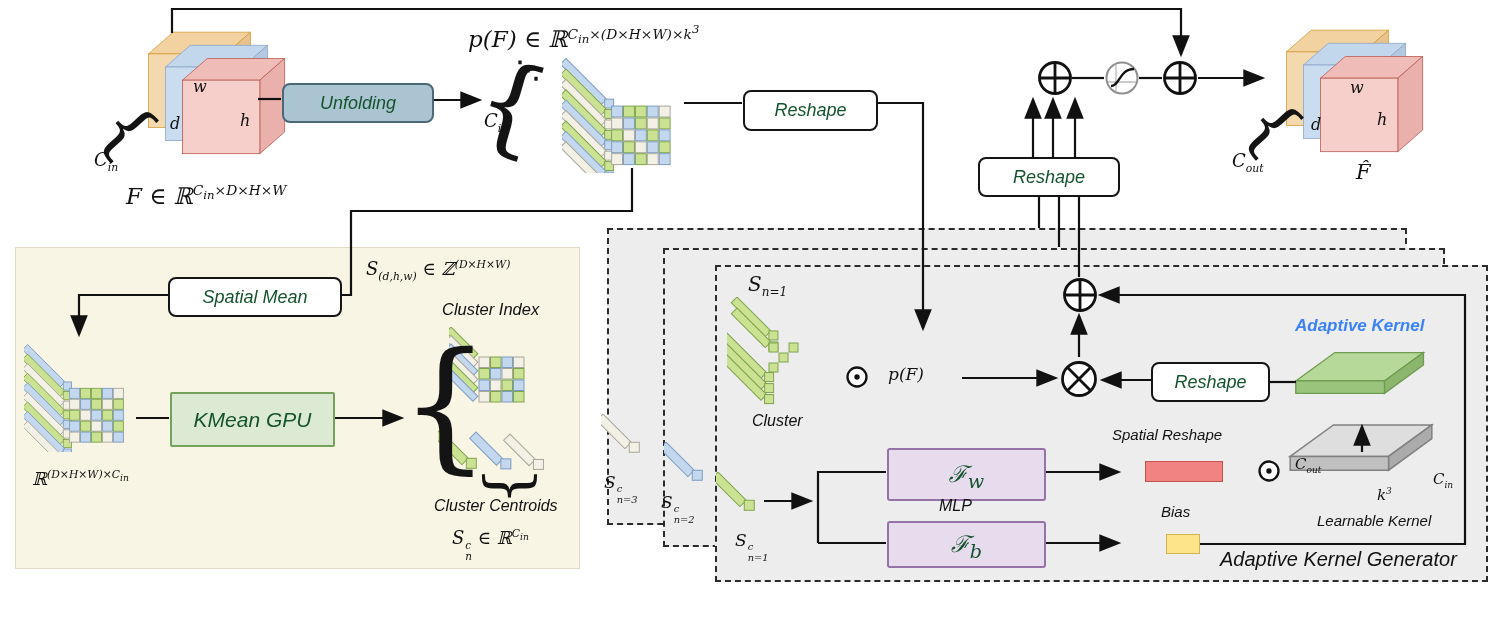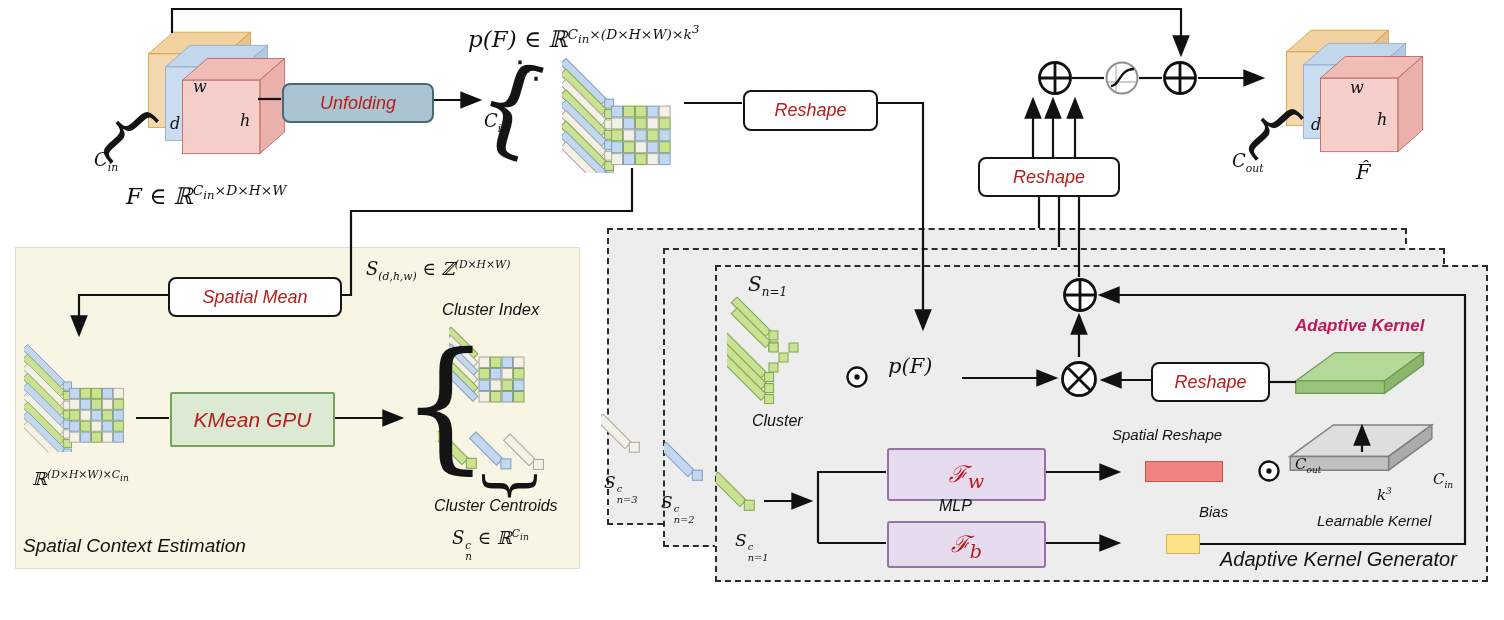"Unfolding" .box { color: #b91c1c -> #14532d }
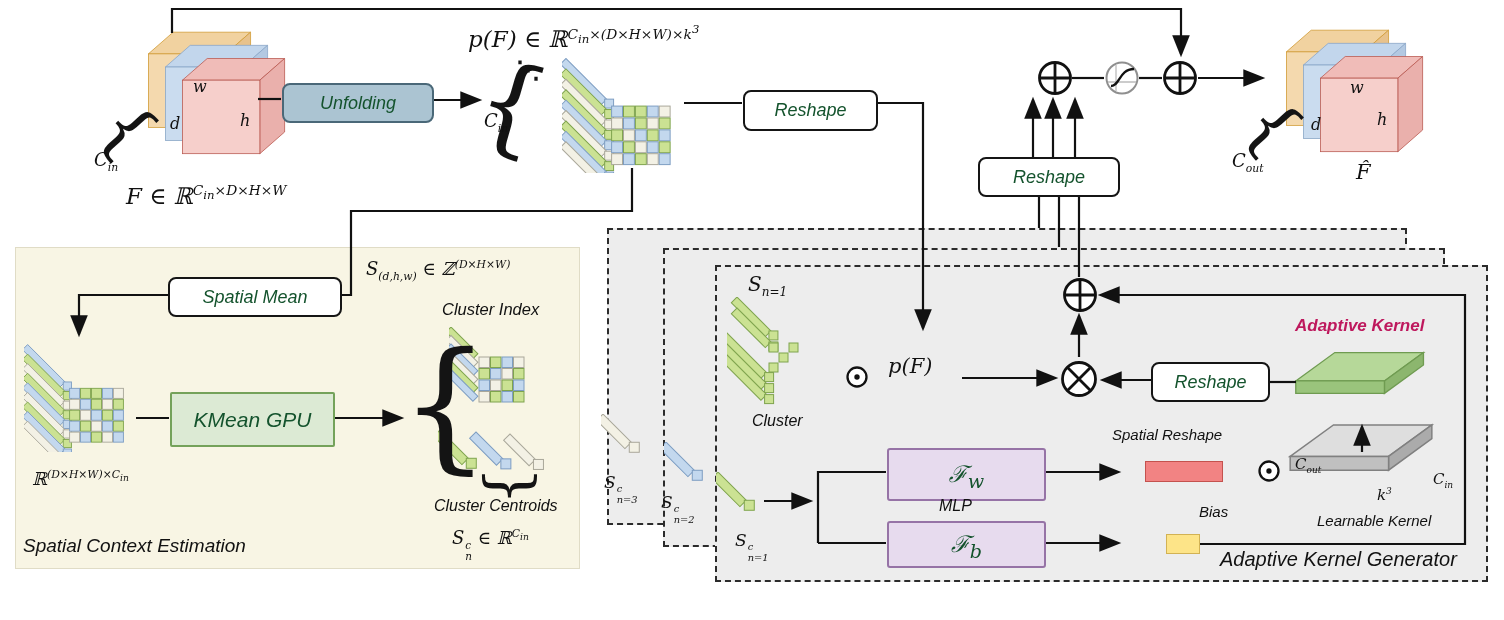"Adaptive Kernel" div.lbl { color: #be185d -> #3b82f6 }
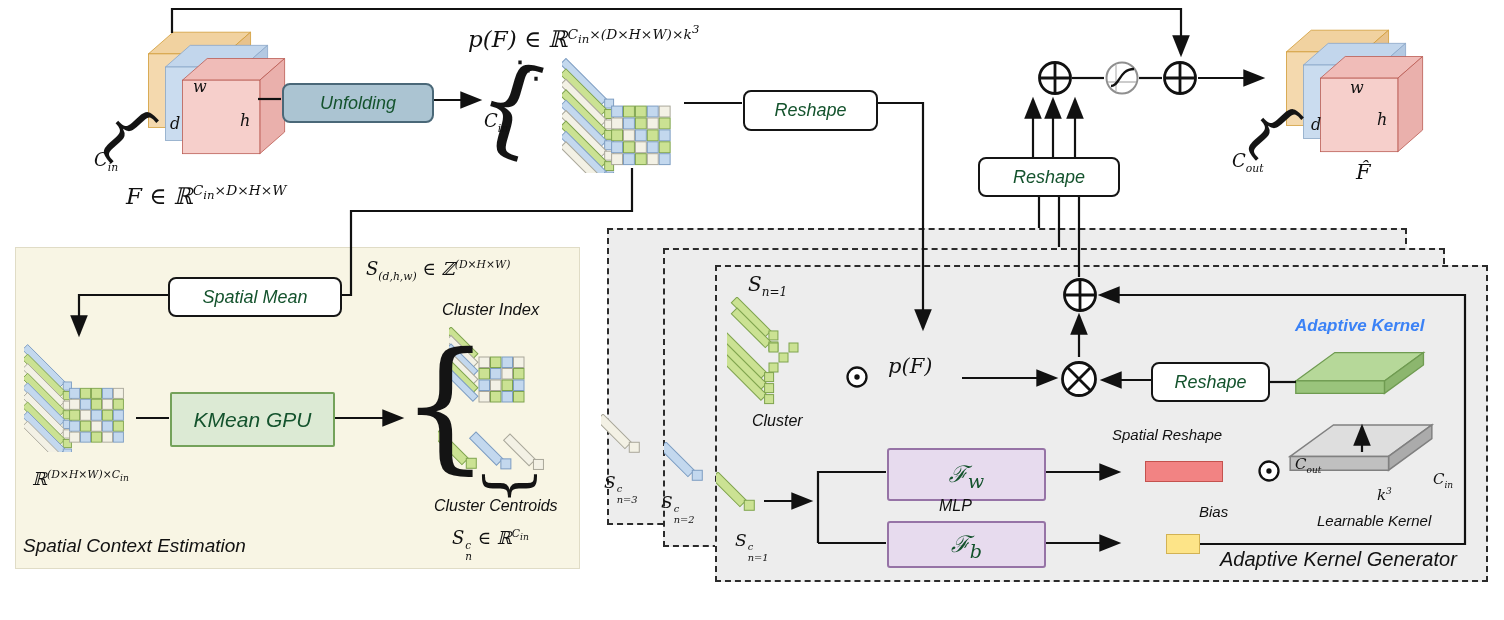"p(F)" div.math { font-size: 21px -> 17px; top: 354px -> 364px }
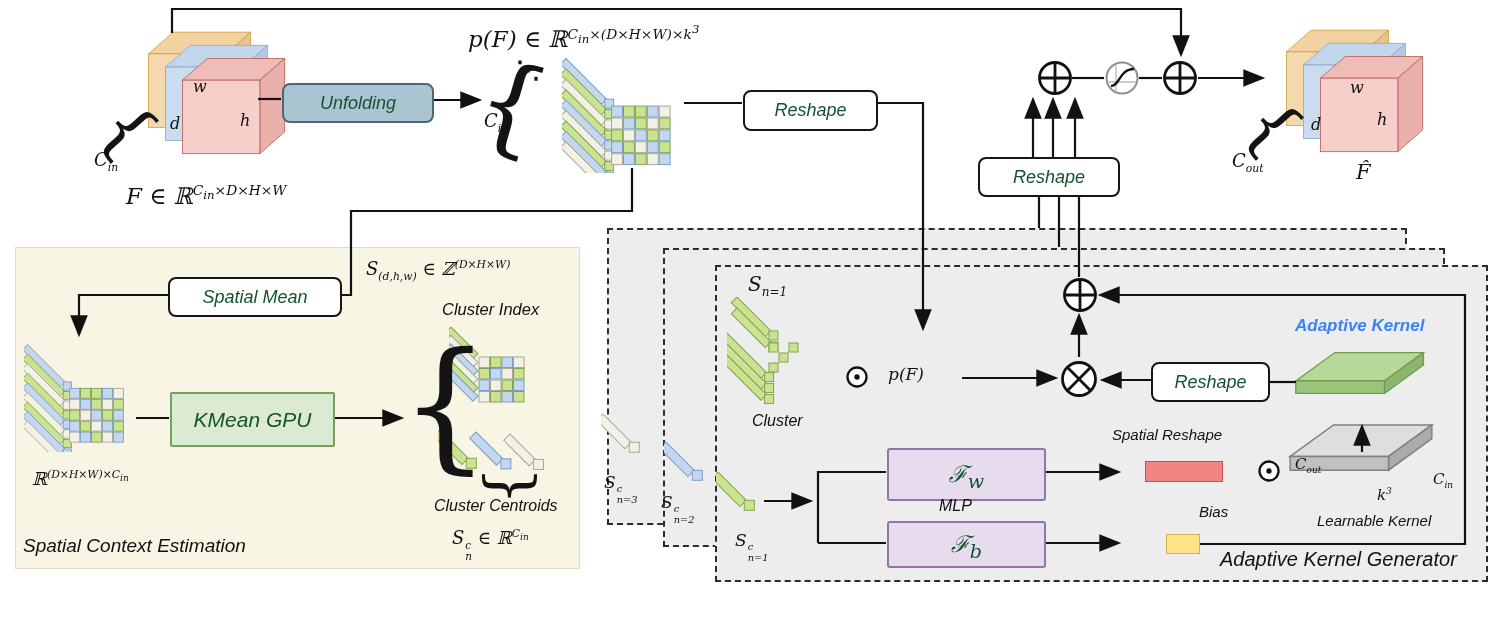"Bias" div.lbl { margin-left: 38px -> none }
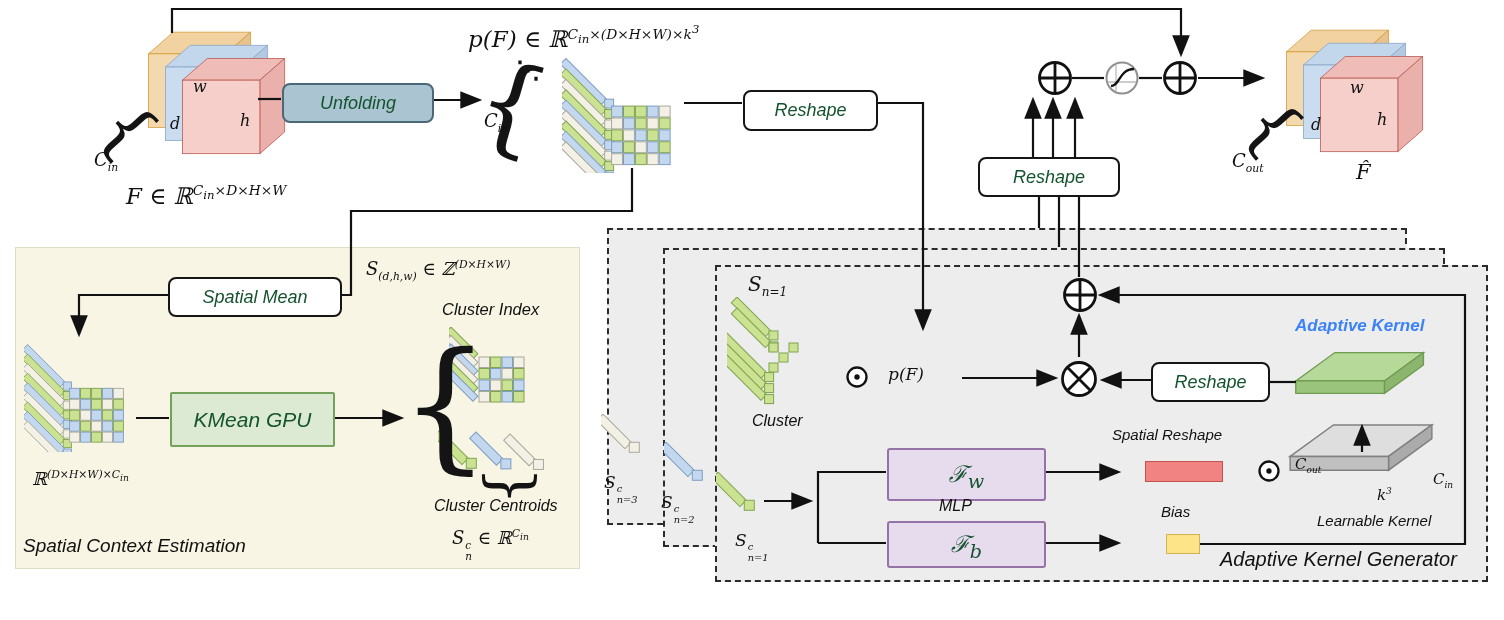"Spatial Context Estimation" div.title { html: <div>Spatial Context Estimation</div> -> none }
